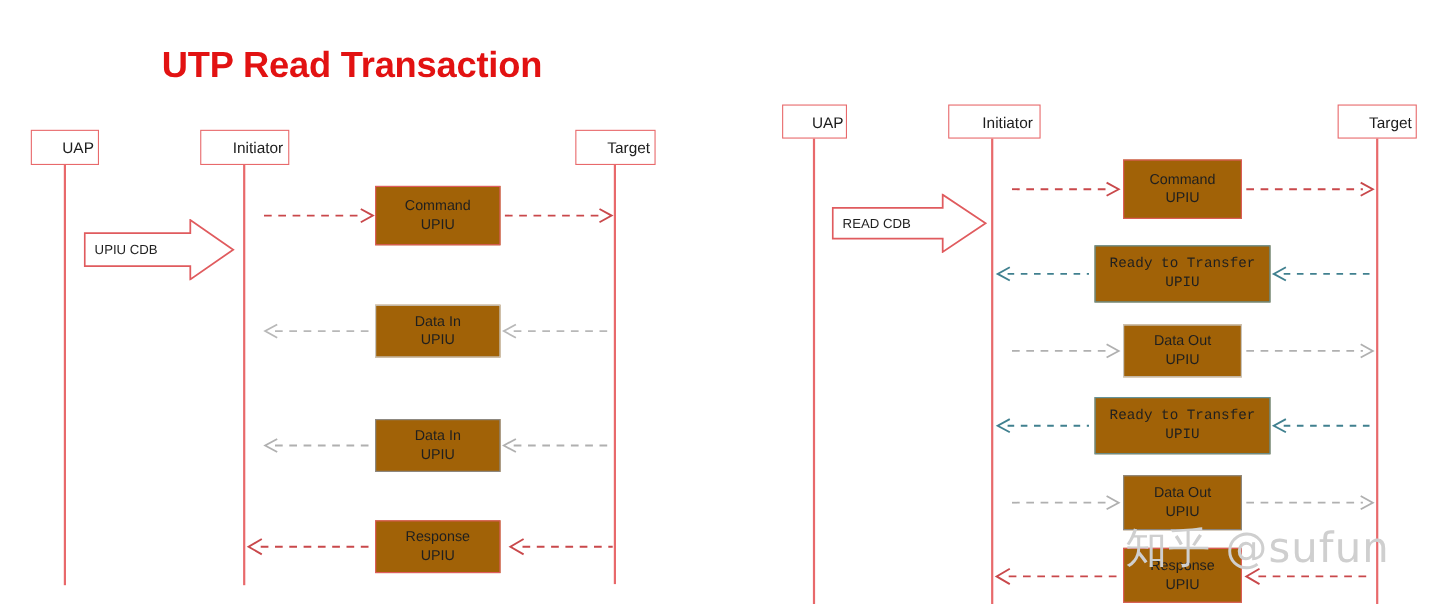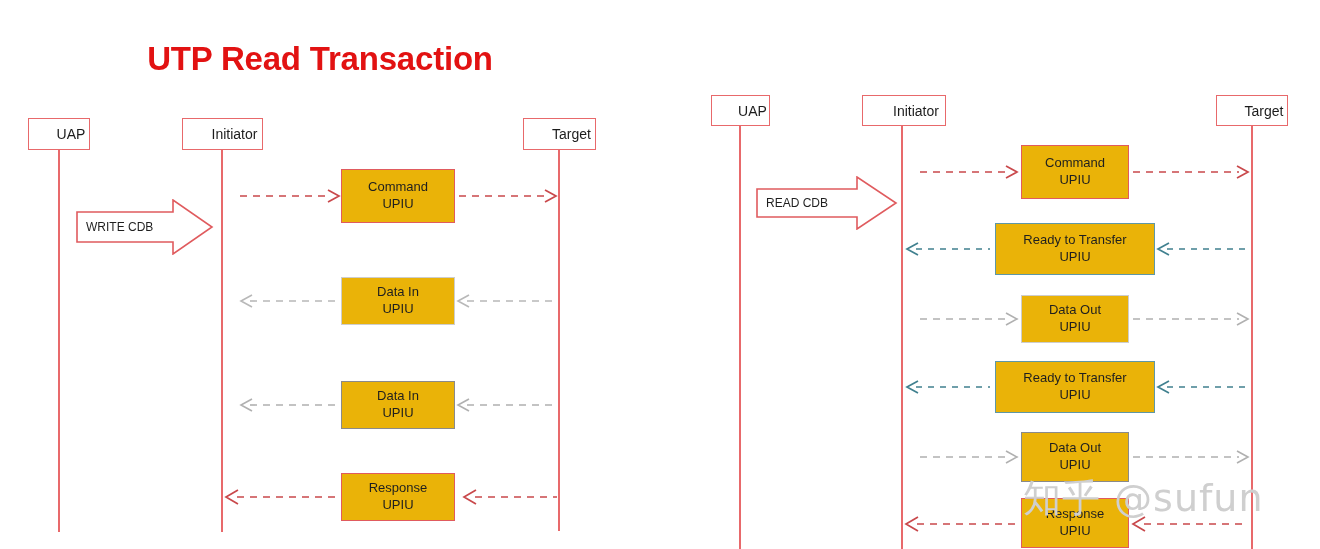"Command" .msgbox { background: #eab308 -> #a16207 }
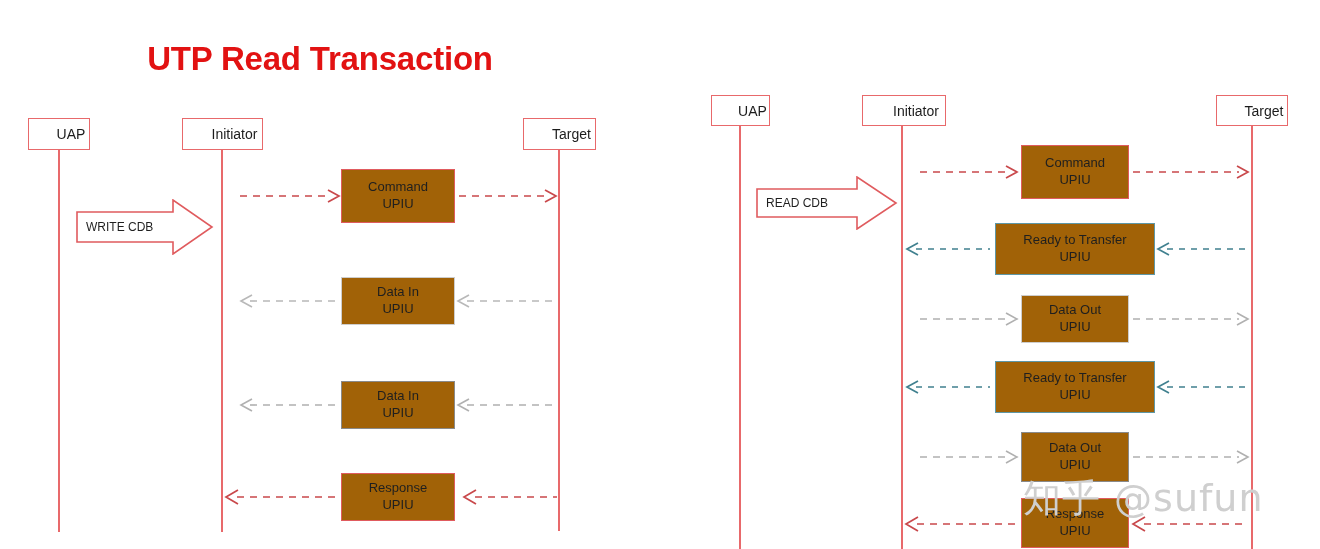"WRITE CDB" div.cdb-label { text: WRITE -> UPIU }
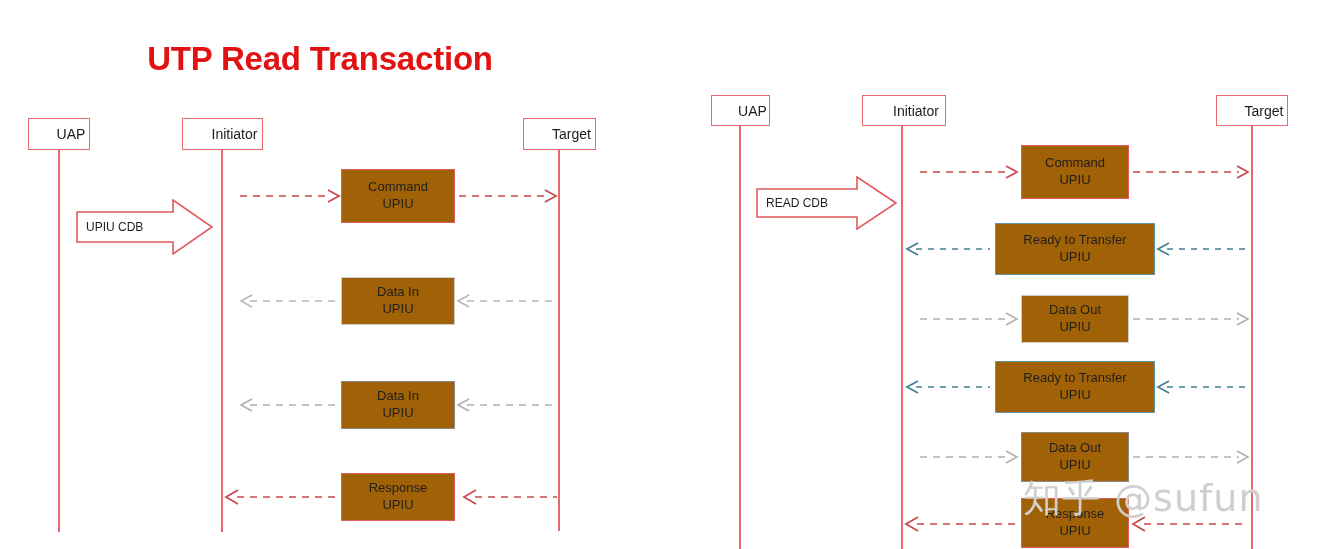"Ready to Transfer" .msgbox.teal { font-family: none -> Liberation Mono, monospace }
